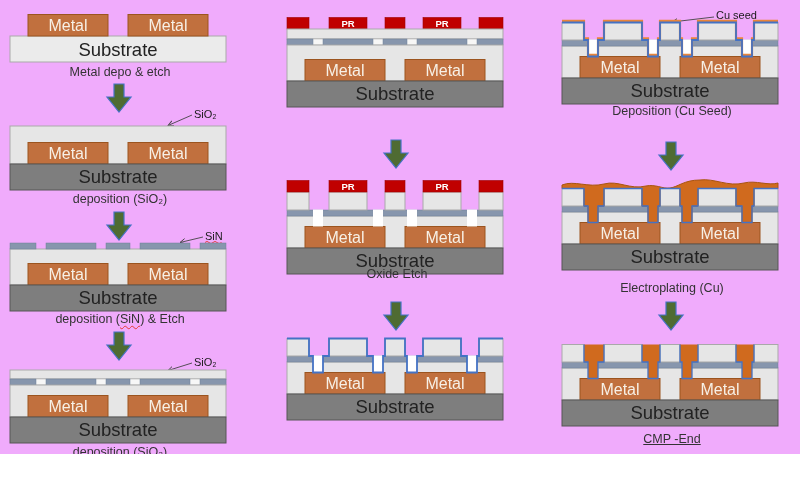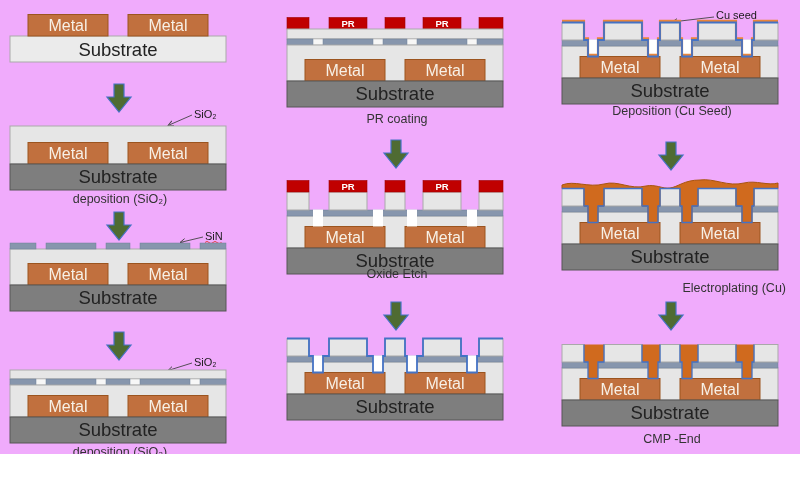"Metal depo & etch" div.caption { html: none -> <div> <span>Metal depo &amp; etch</span> </div> }
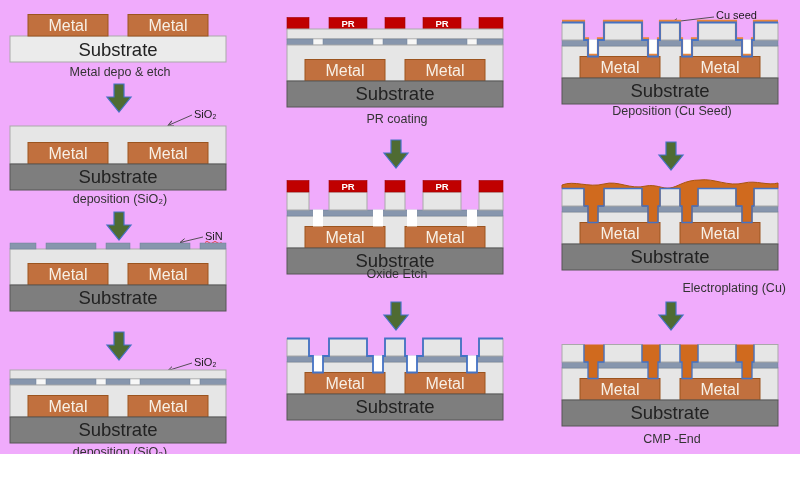"PR coating" div.caption { html: <div> <span>PR coating</span> </div> -> none }
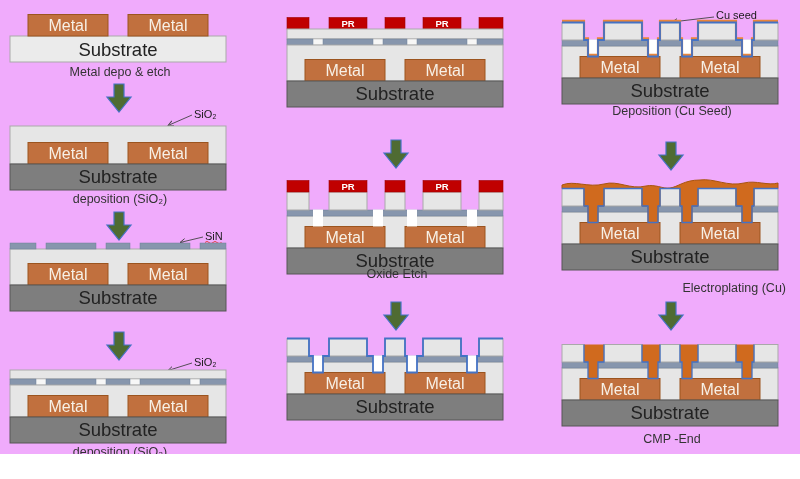"Electroplating (Cu)" div.caption { text-align: right -> none }
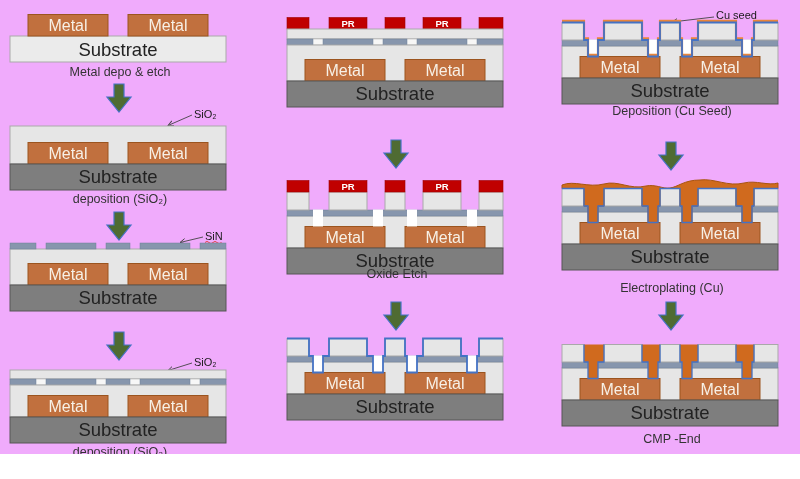"deposition (SiN) & Etch" div.caption { html: none -> <div> <span>deposition (</span><span>SiN</span><span>) &amp; Etch</span> </div> }
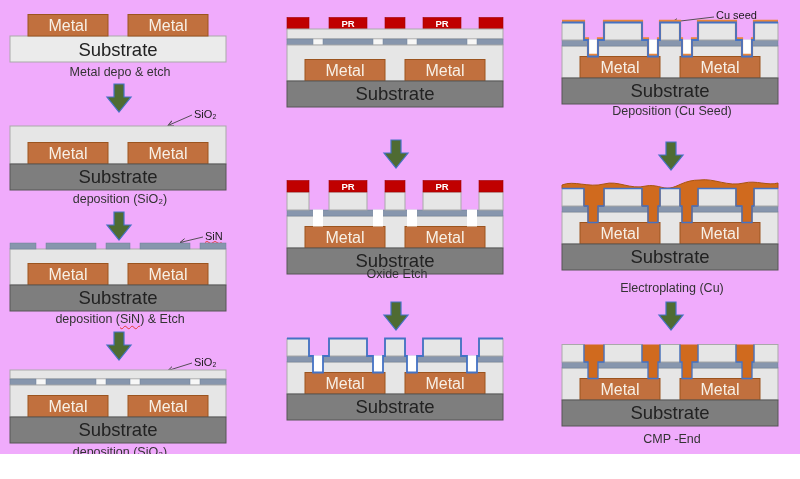"CMP -End" div.caption { text-decoration: none -> underline }
